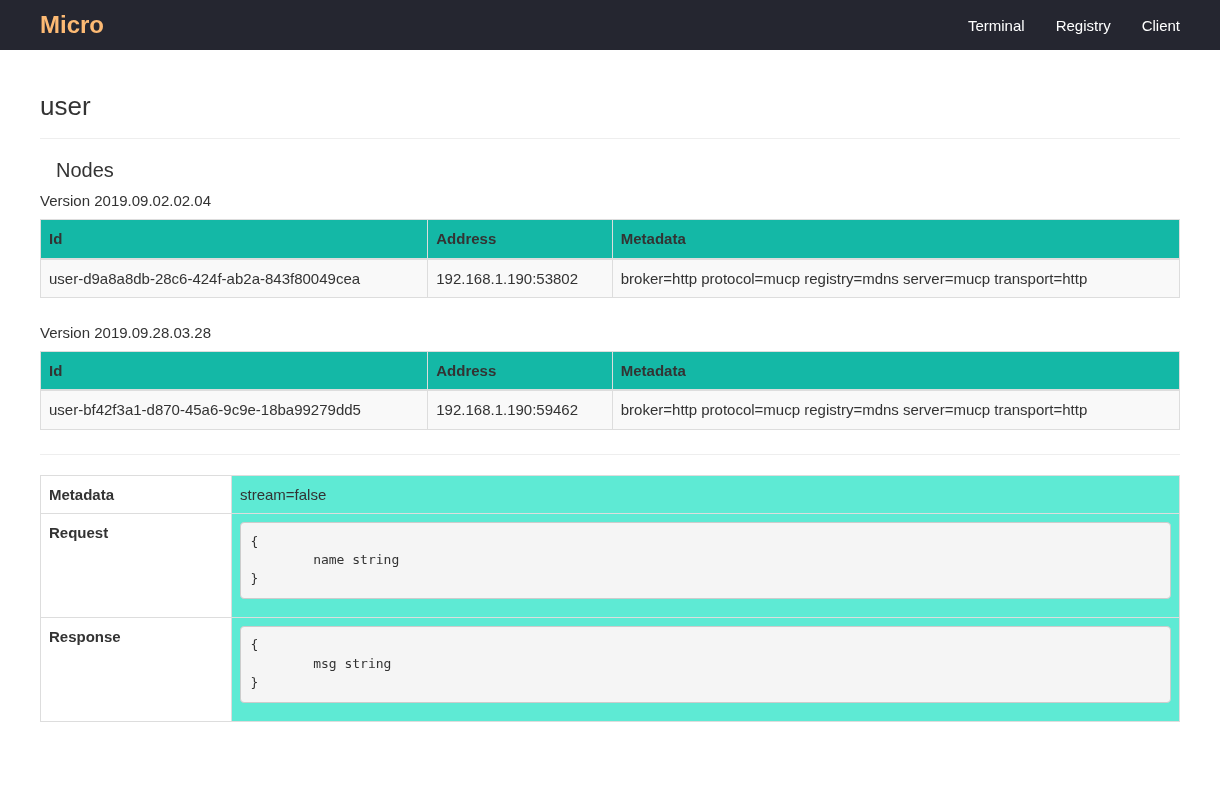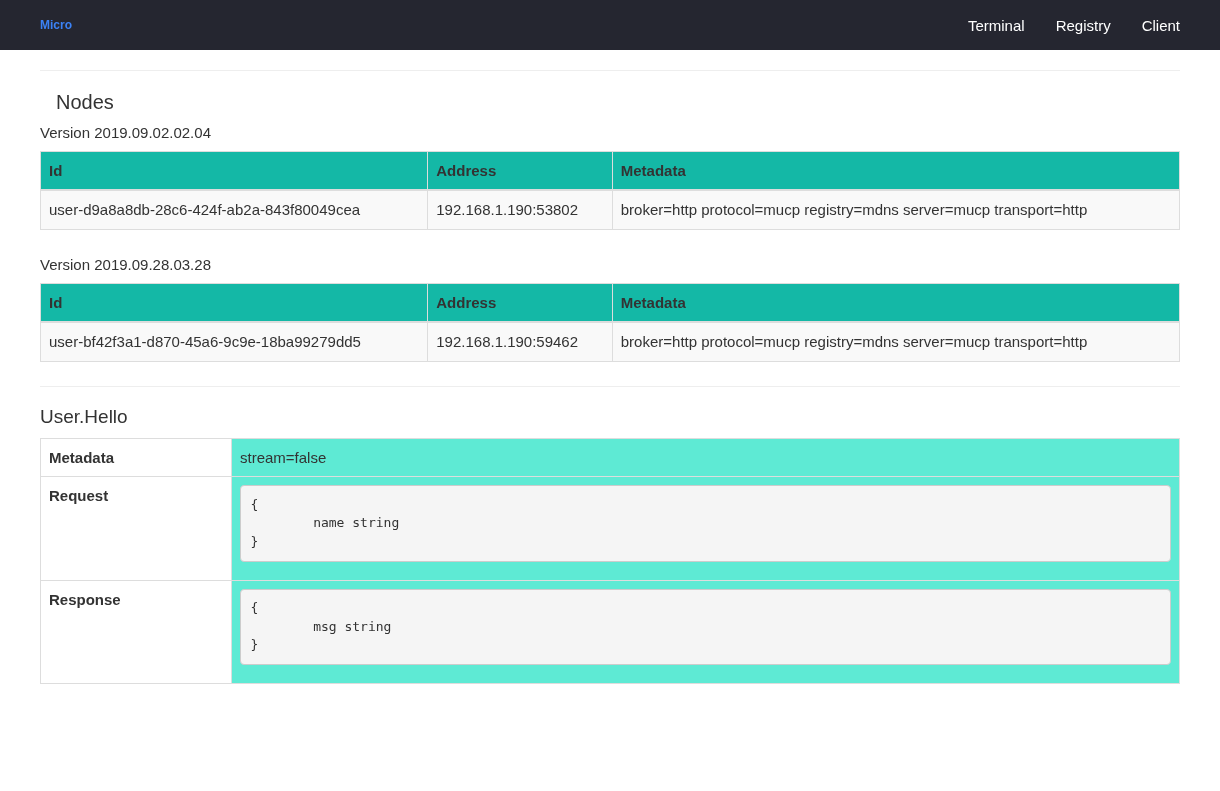"Micro" .brand { color: #3b82f6 -> #fdba74; font-size: 12px -> 24px }
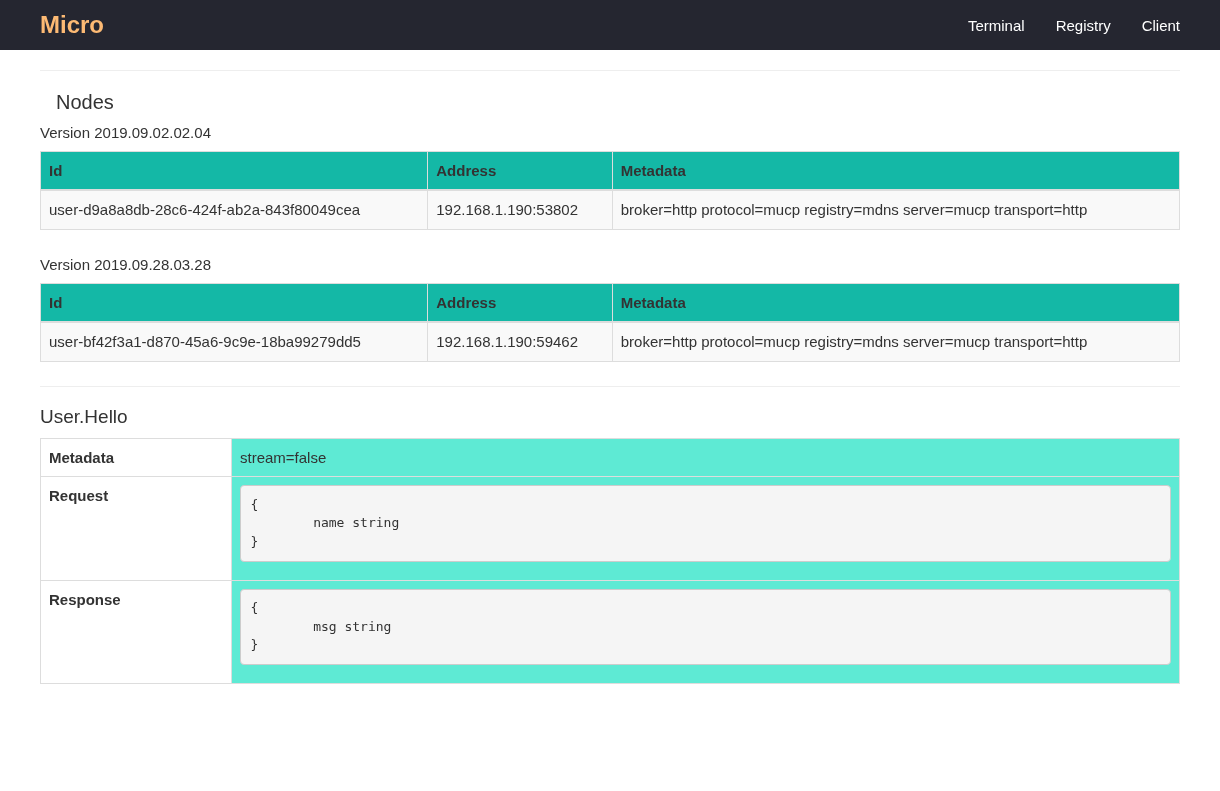"user" h2.page-title { html: none -> <h2>user</h2> }
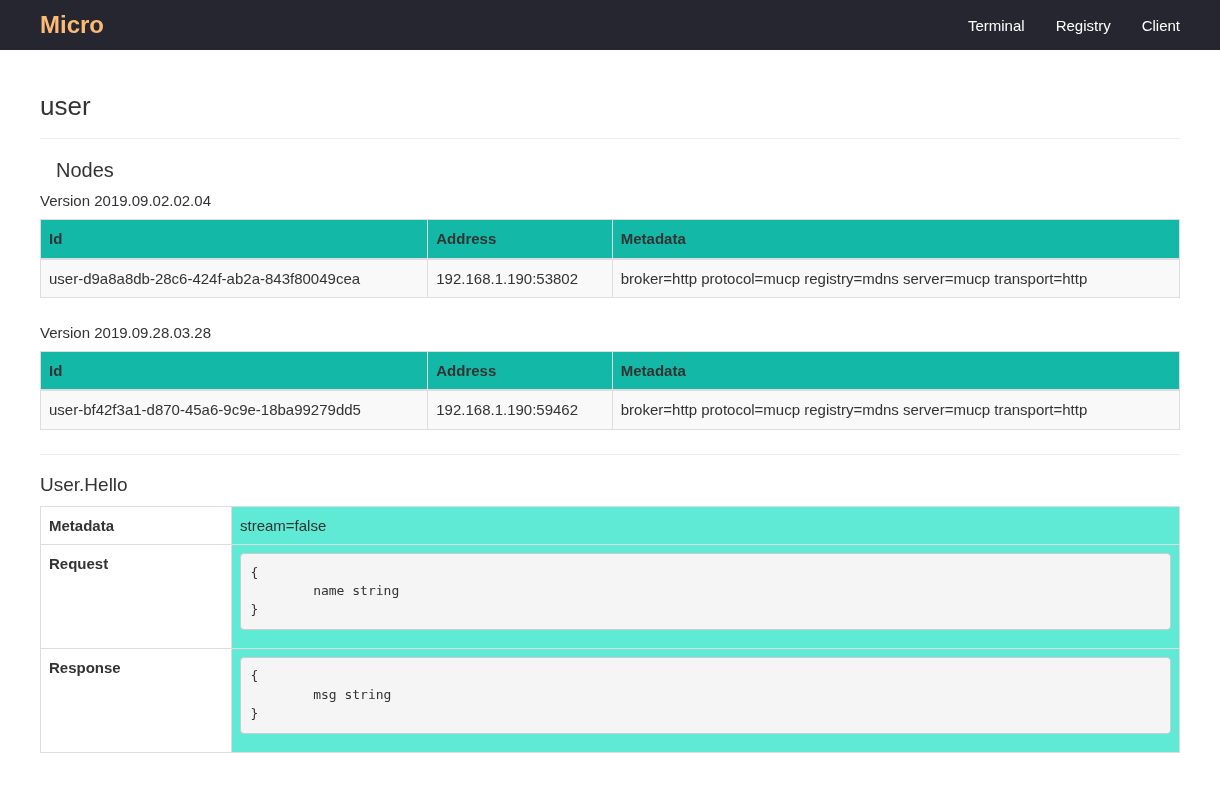"User.Hello" h4.endpoint-name { html: <h4>User.Hello</h4> -> none }
